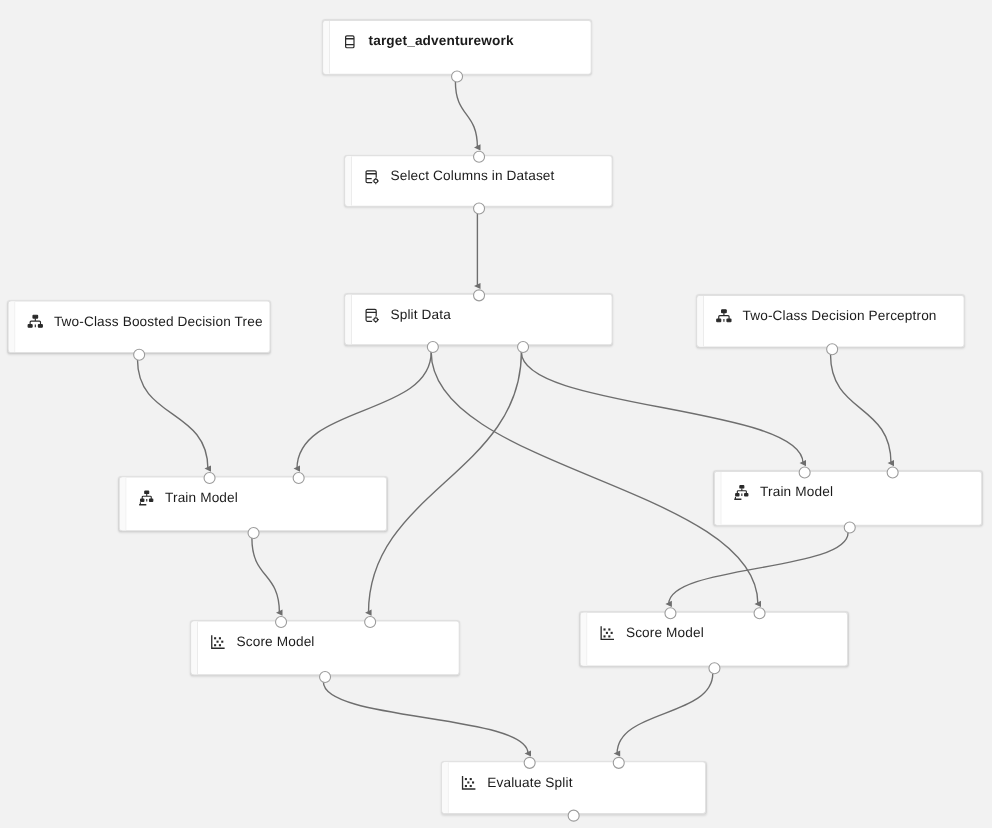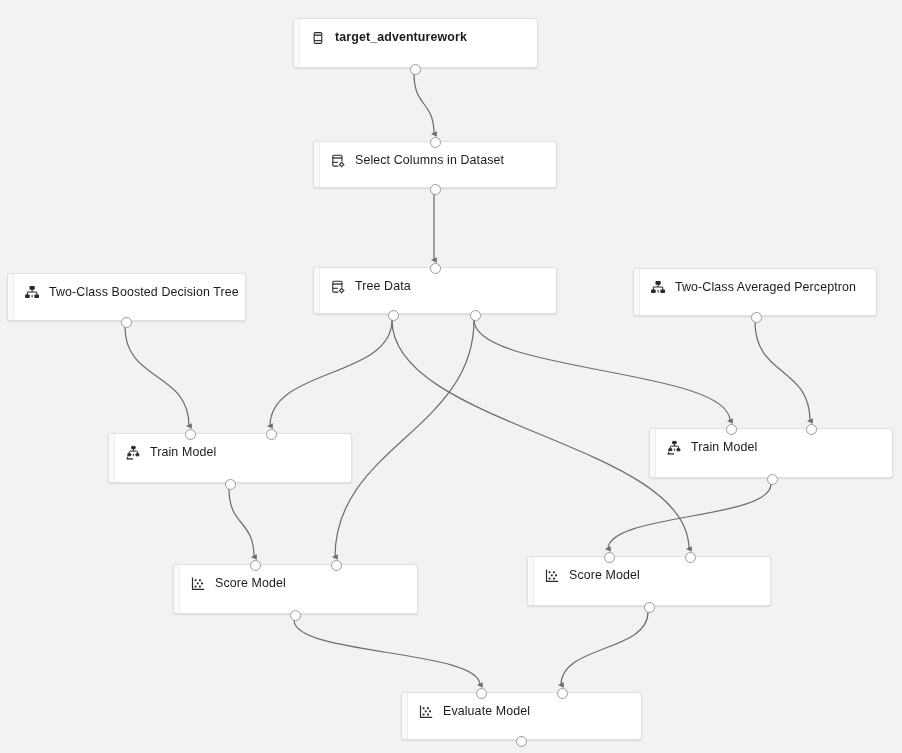"Tree Data" span.node-label { text: Tree -> Split }
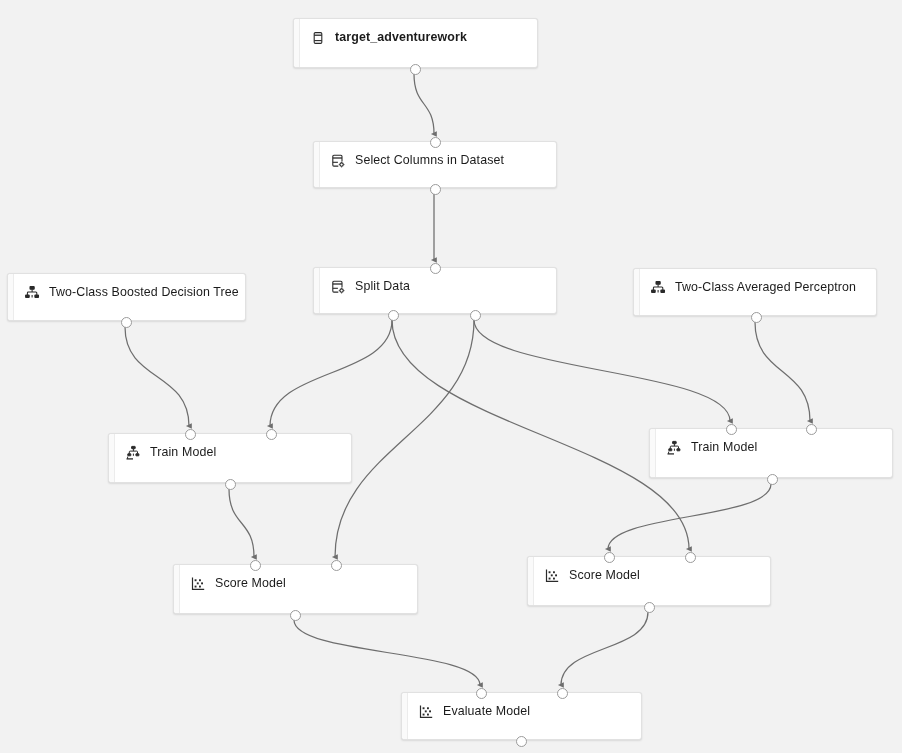"Two-Class Averaged Perceptron" span.node-label { text: Averaged -> Decision }
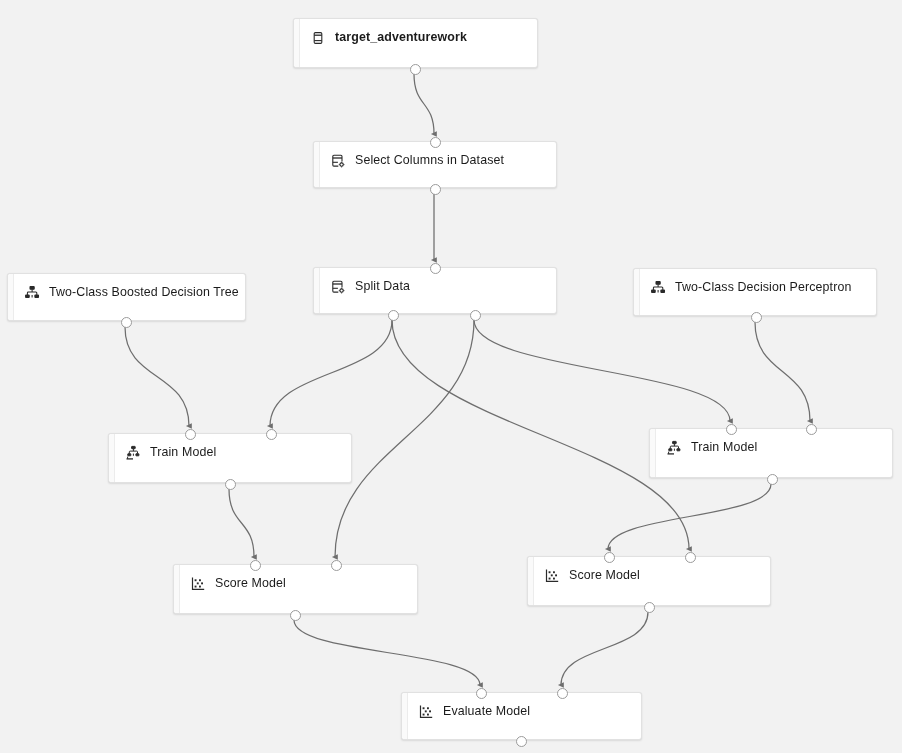"Evaluate Model" span.node-label { text: Model -> Split }
